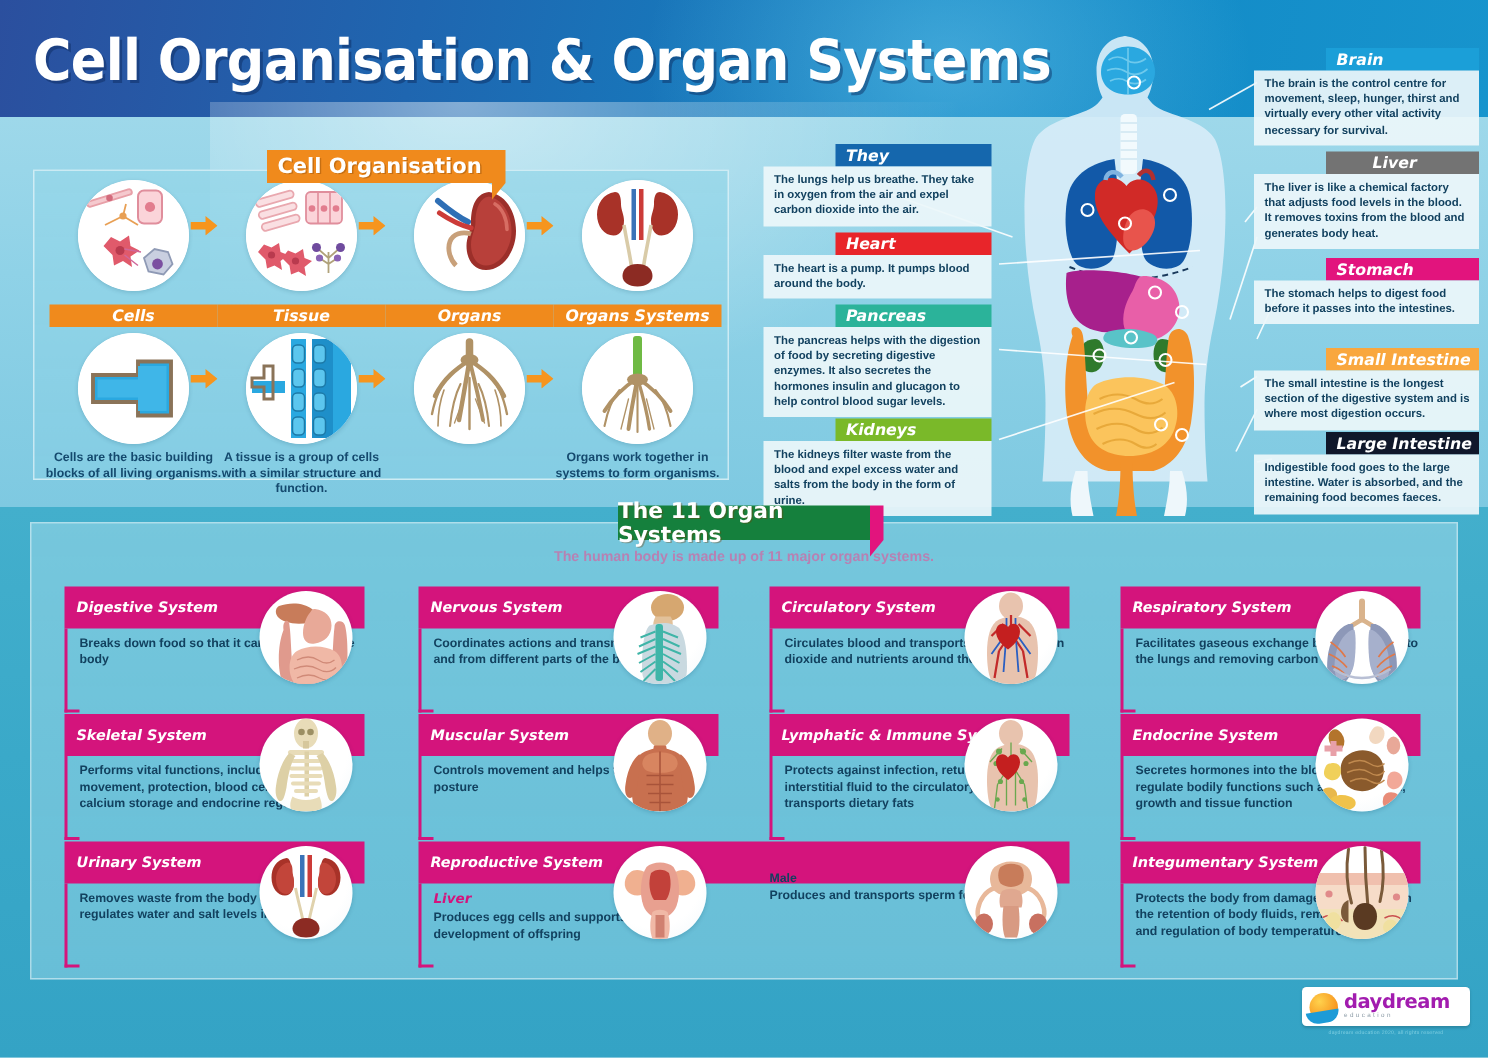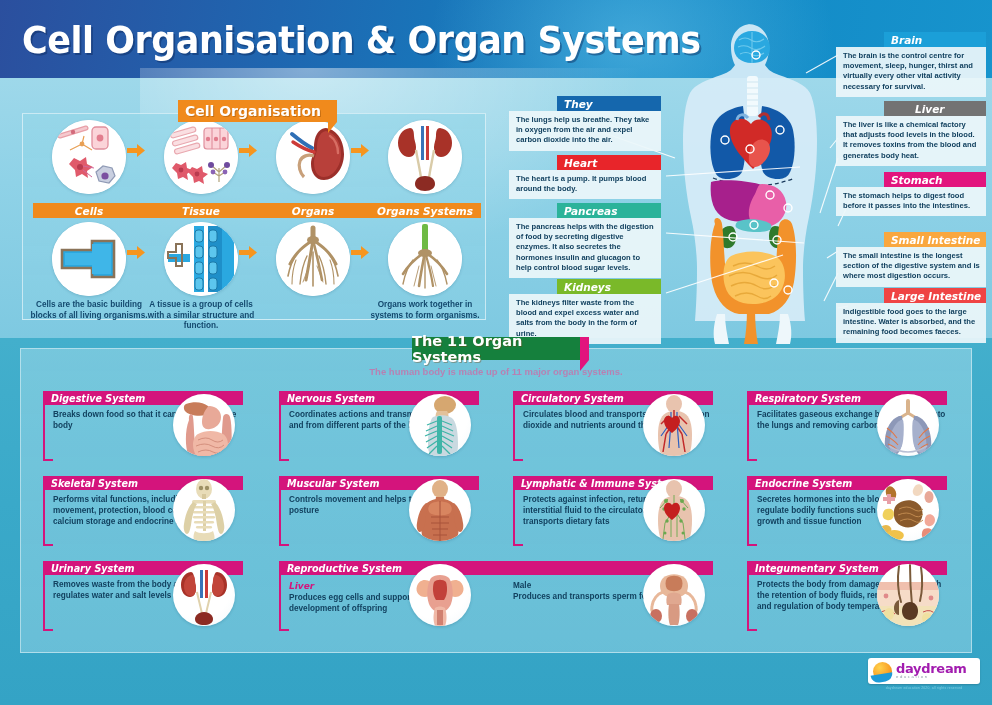"Large Intestine" div.ch { background: #ef4444 -> #0f172a }
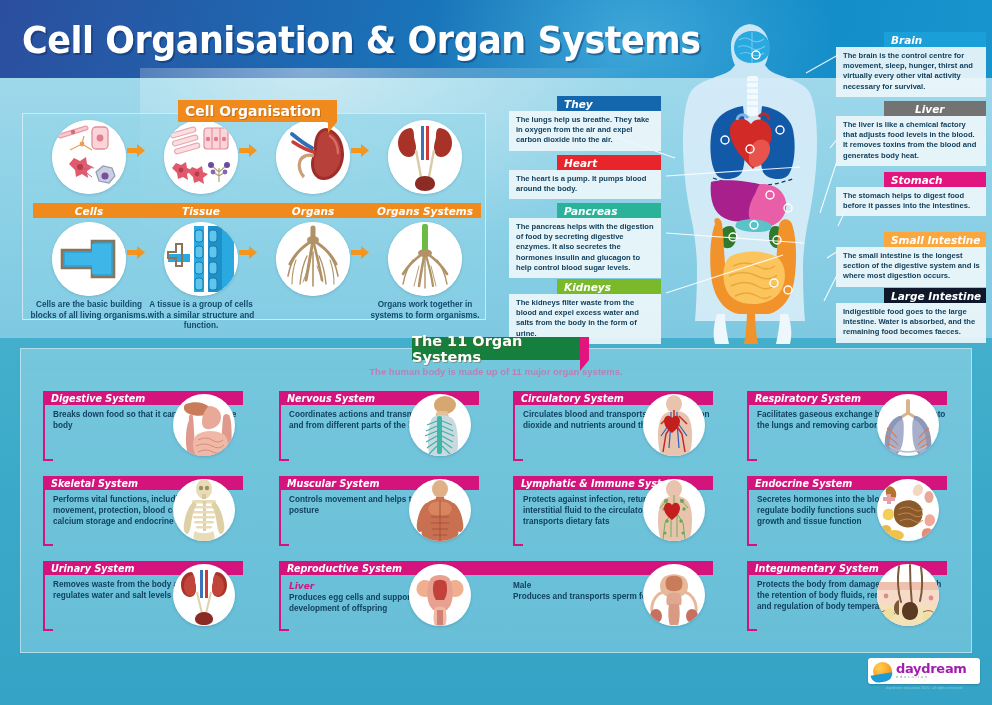"Digestive System" .card .hdr { height: 14px -> 28px }
